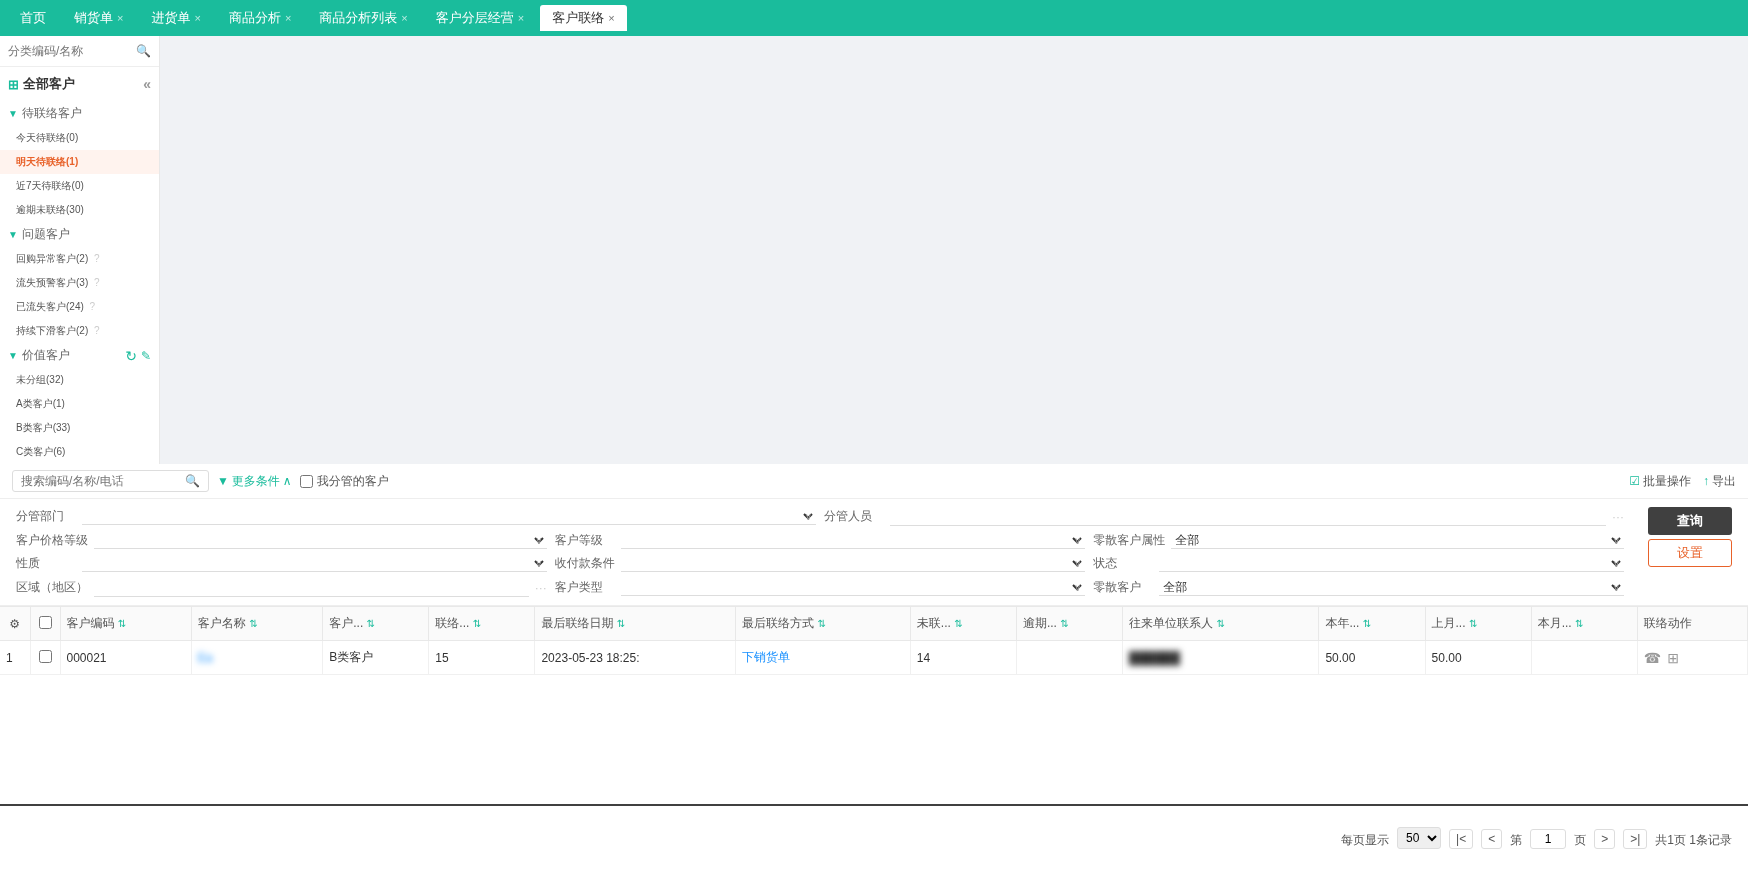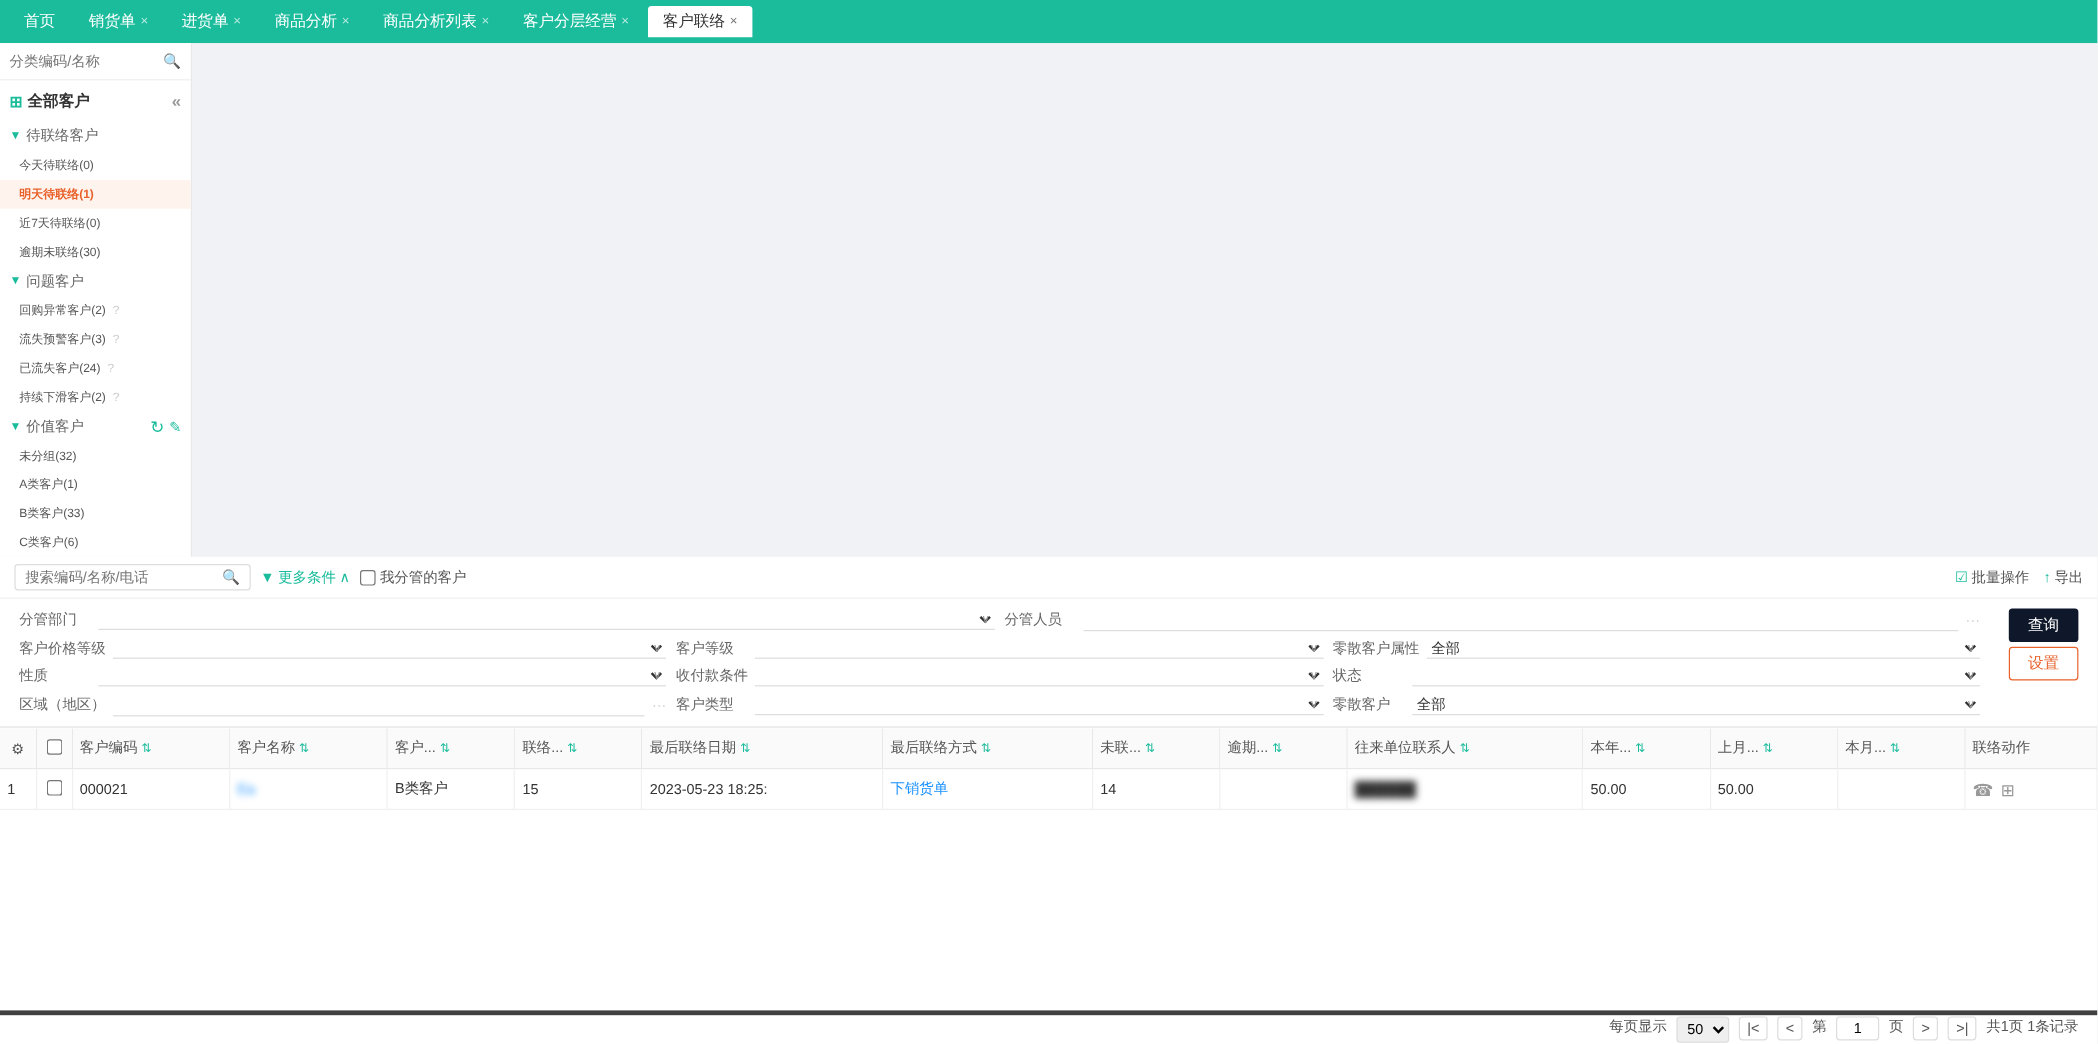"查询" .query-btn { background: #0f172a -> #404040; font-weight: none -> bold; padding: 5px 16px -> 5px 29px }
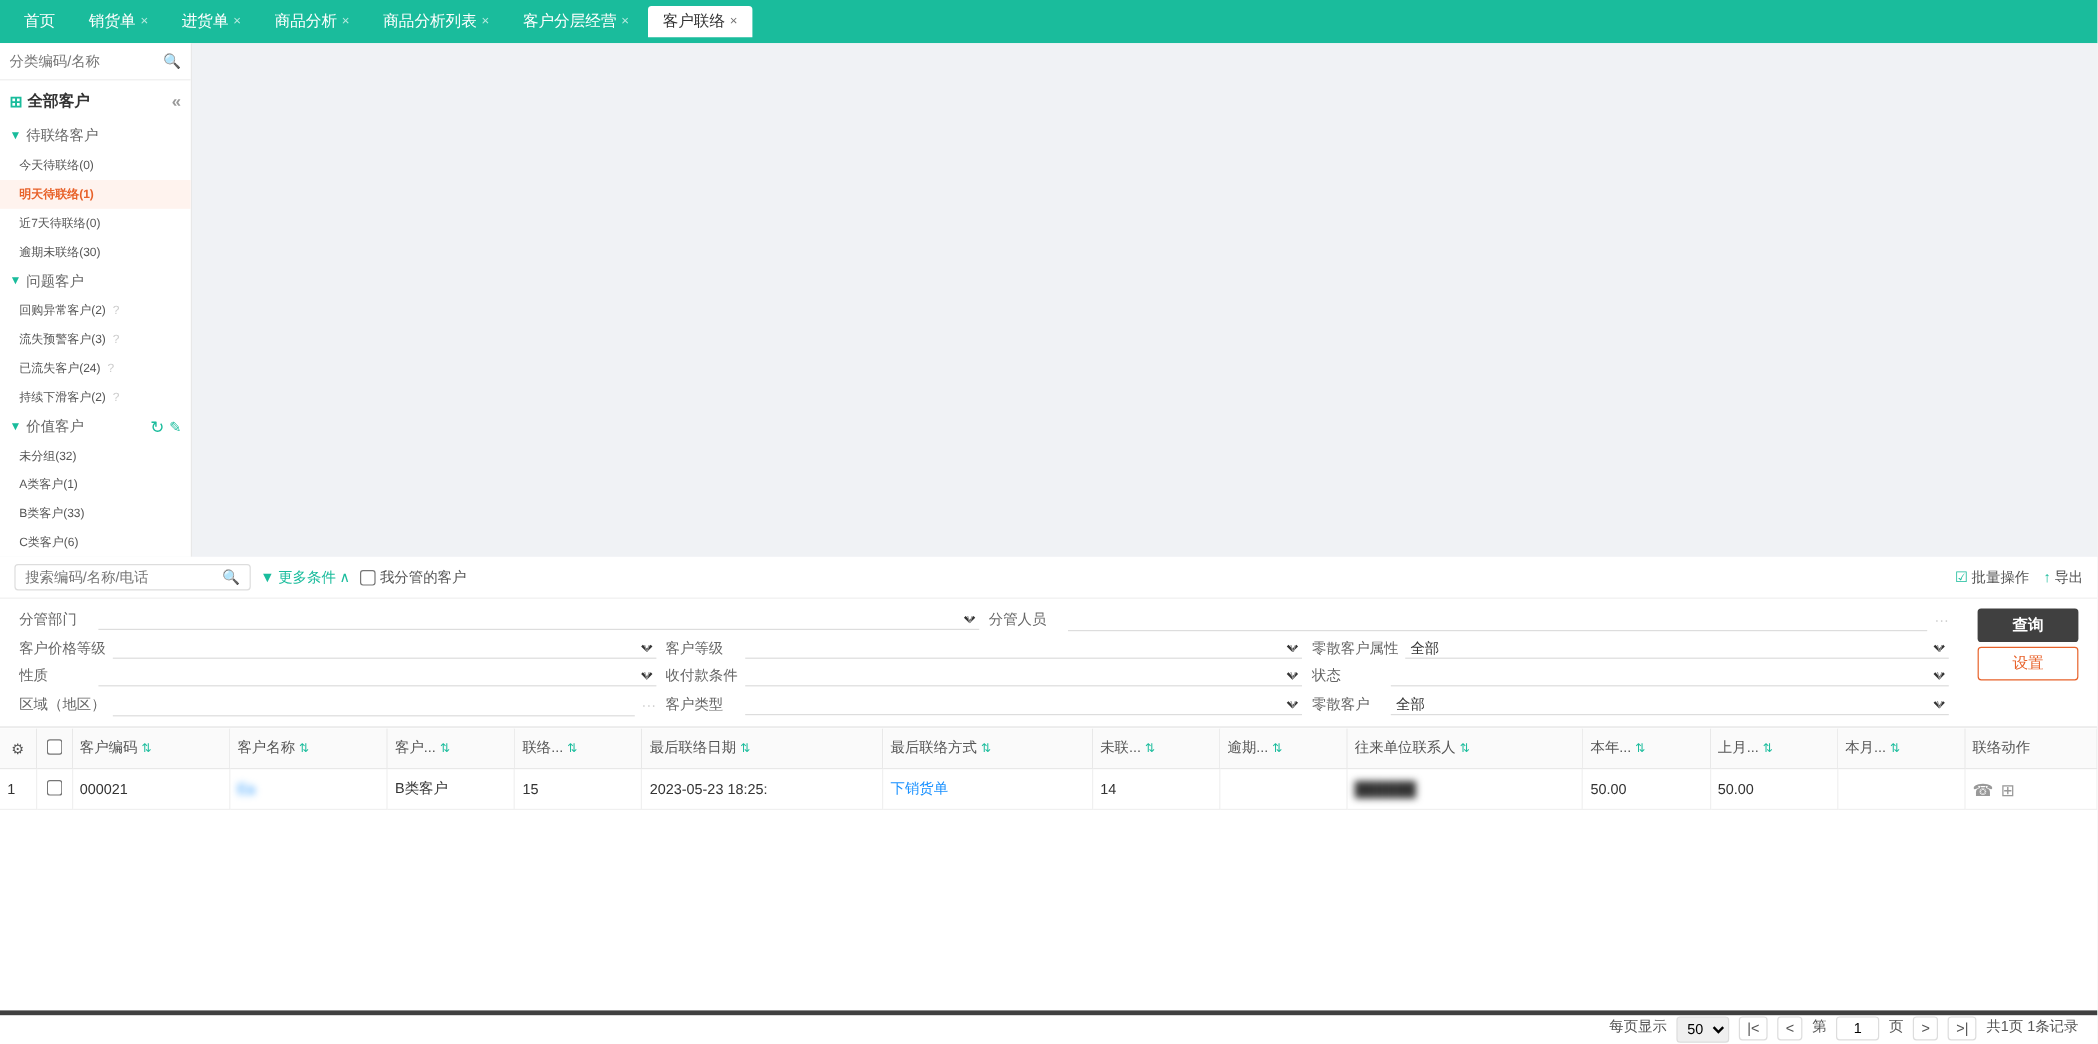"每页显示" .pagination { align-items: flex-start -> flex-end; border-top: 4px solid #404040 -> 2px solid #404040; padding: 1px 16px -> 21px 16px }
